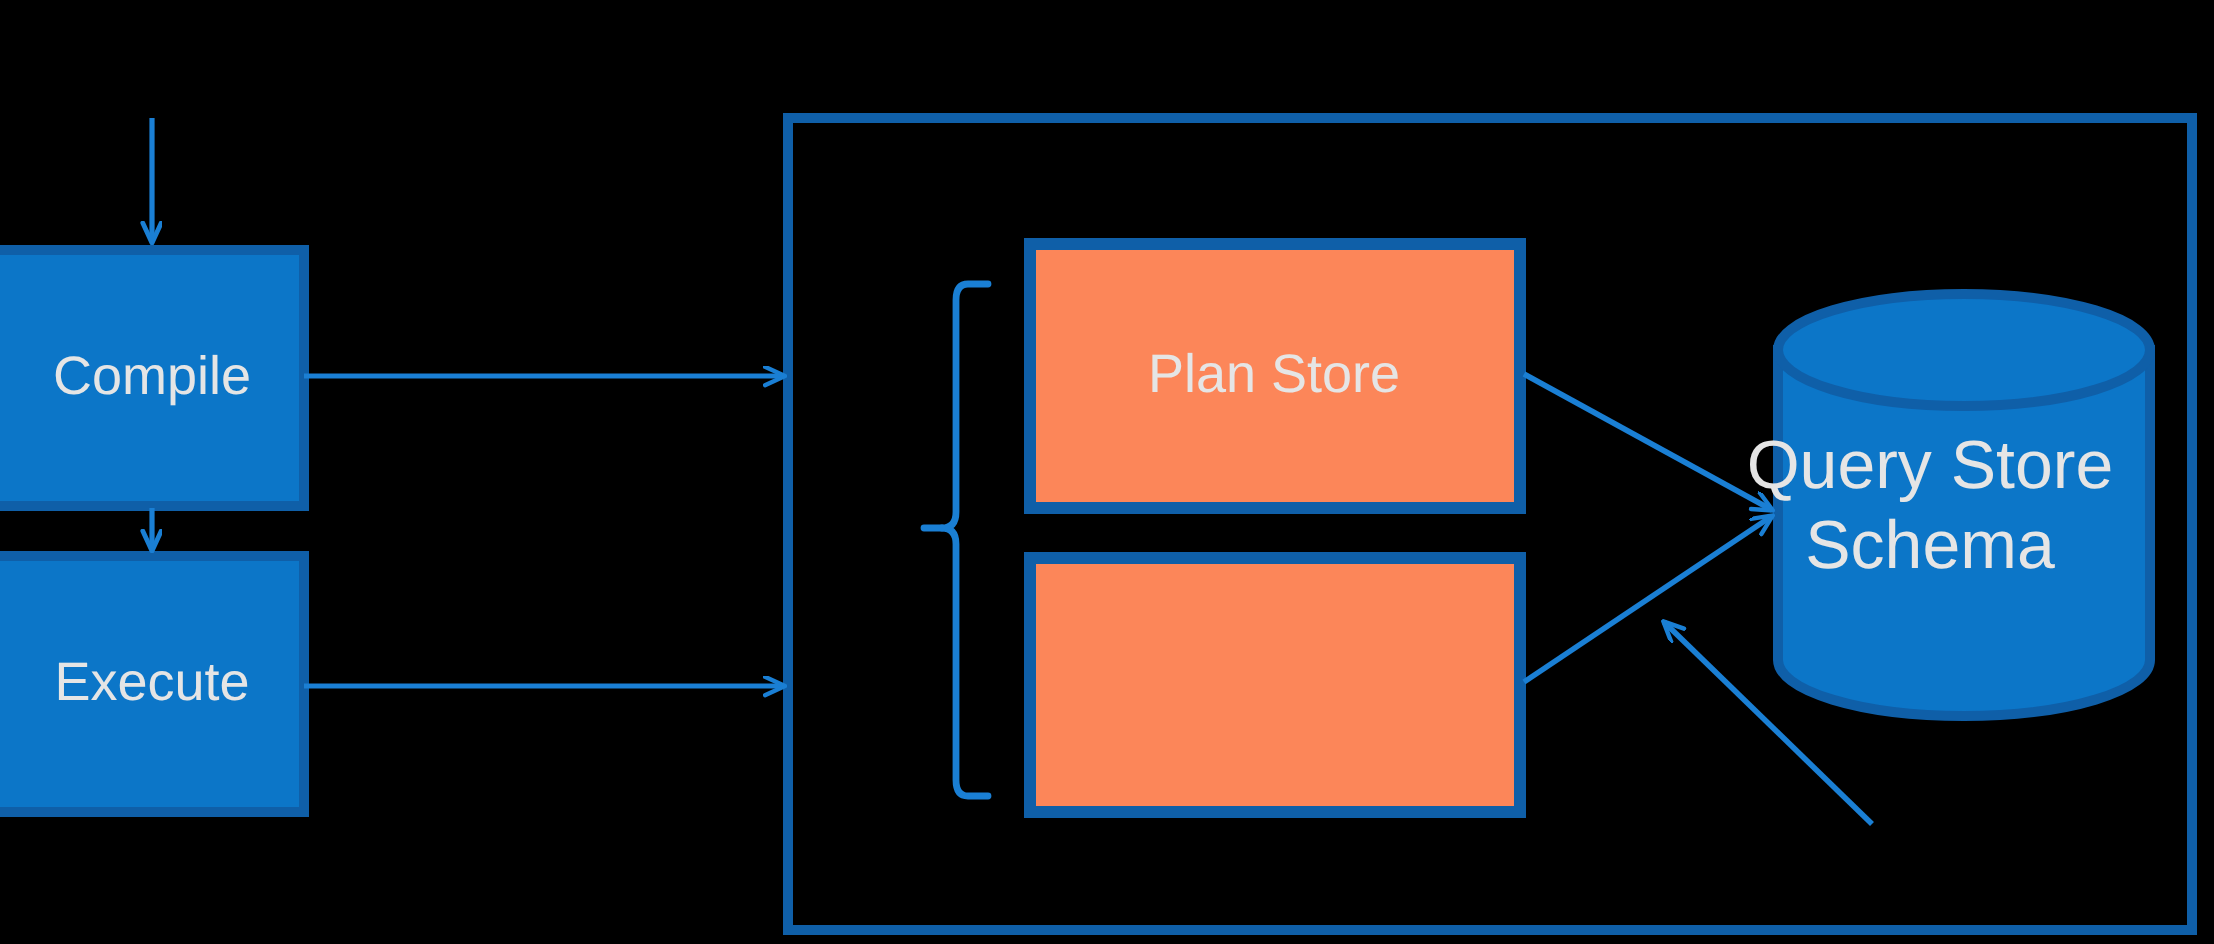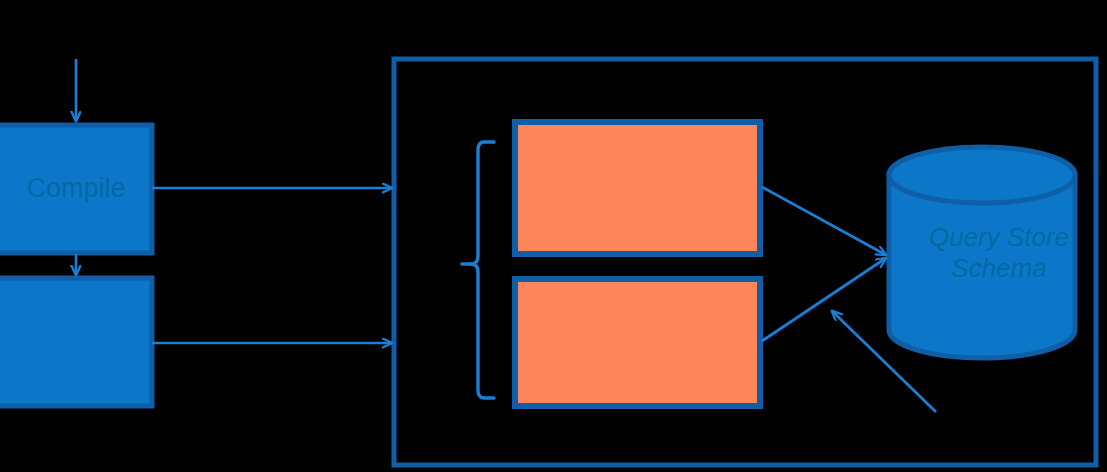"Compile" .node-label { color: #0369a1 -> #e5e5e5 }
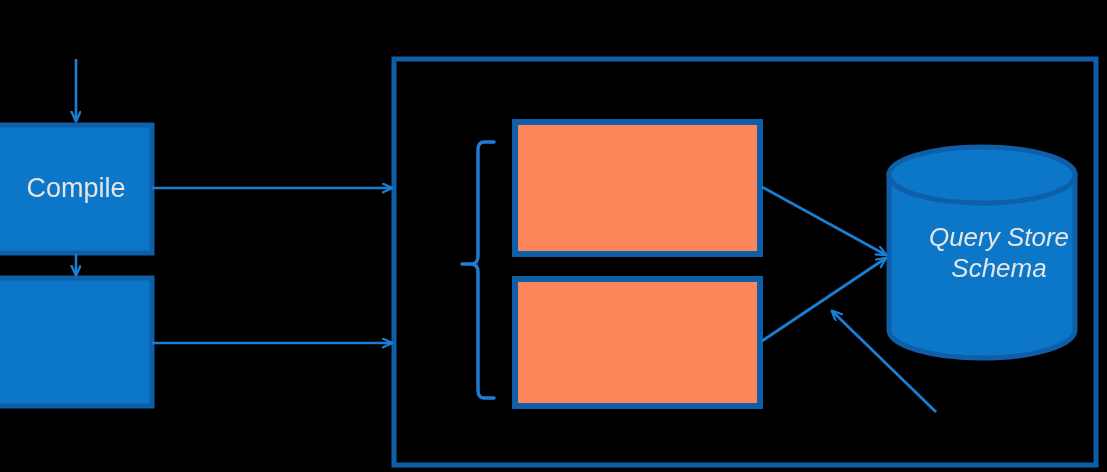"Plan Store" div.node-label { html: none -> <div>Plan Store</div> }
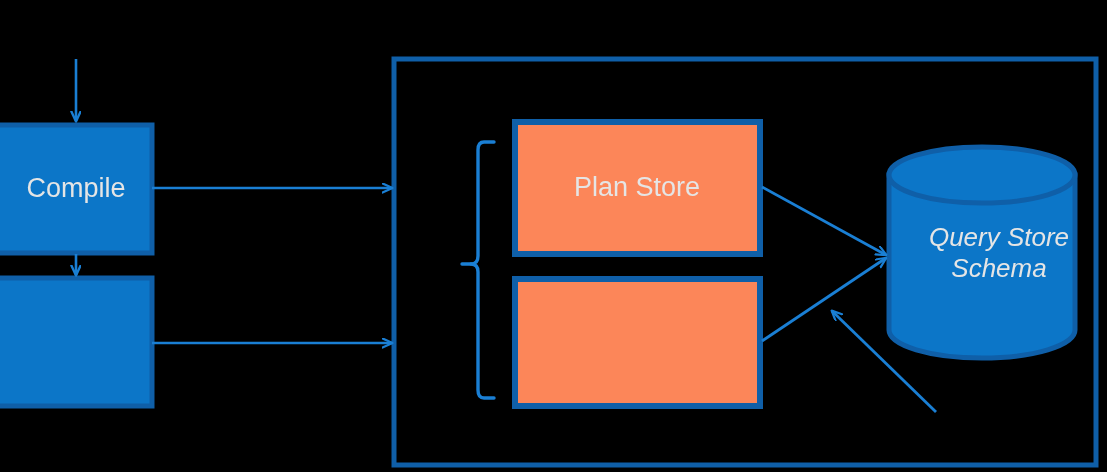"Query Store" .lbl-cylinder { font-size: 26px -> 34px; font-style: italic -> none; left: 906px -> 872px }
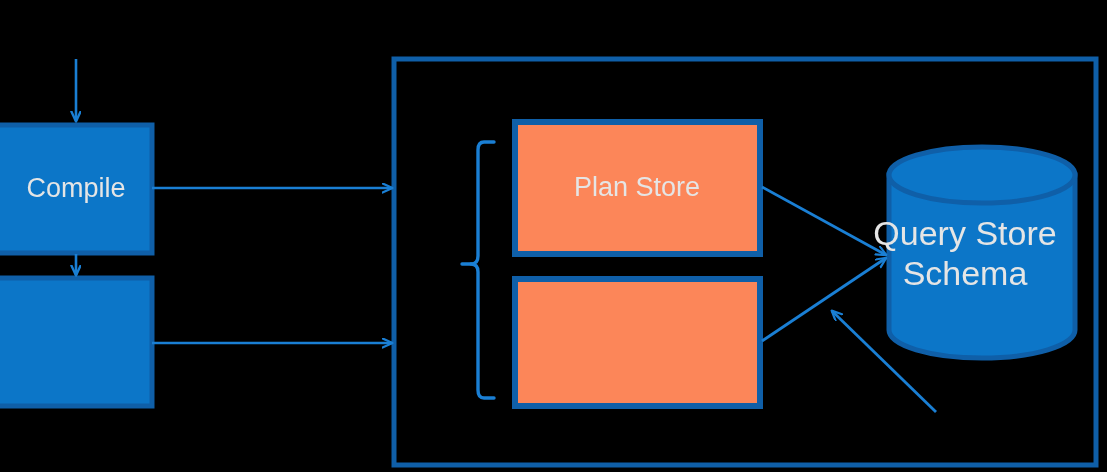"Execute" div.node-label { html: none -> <div>Execute</div> }
